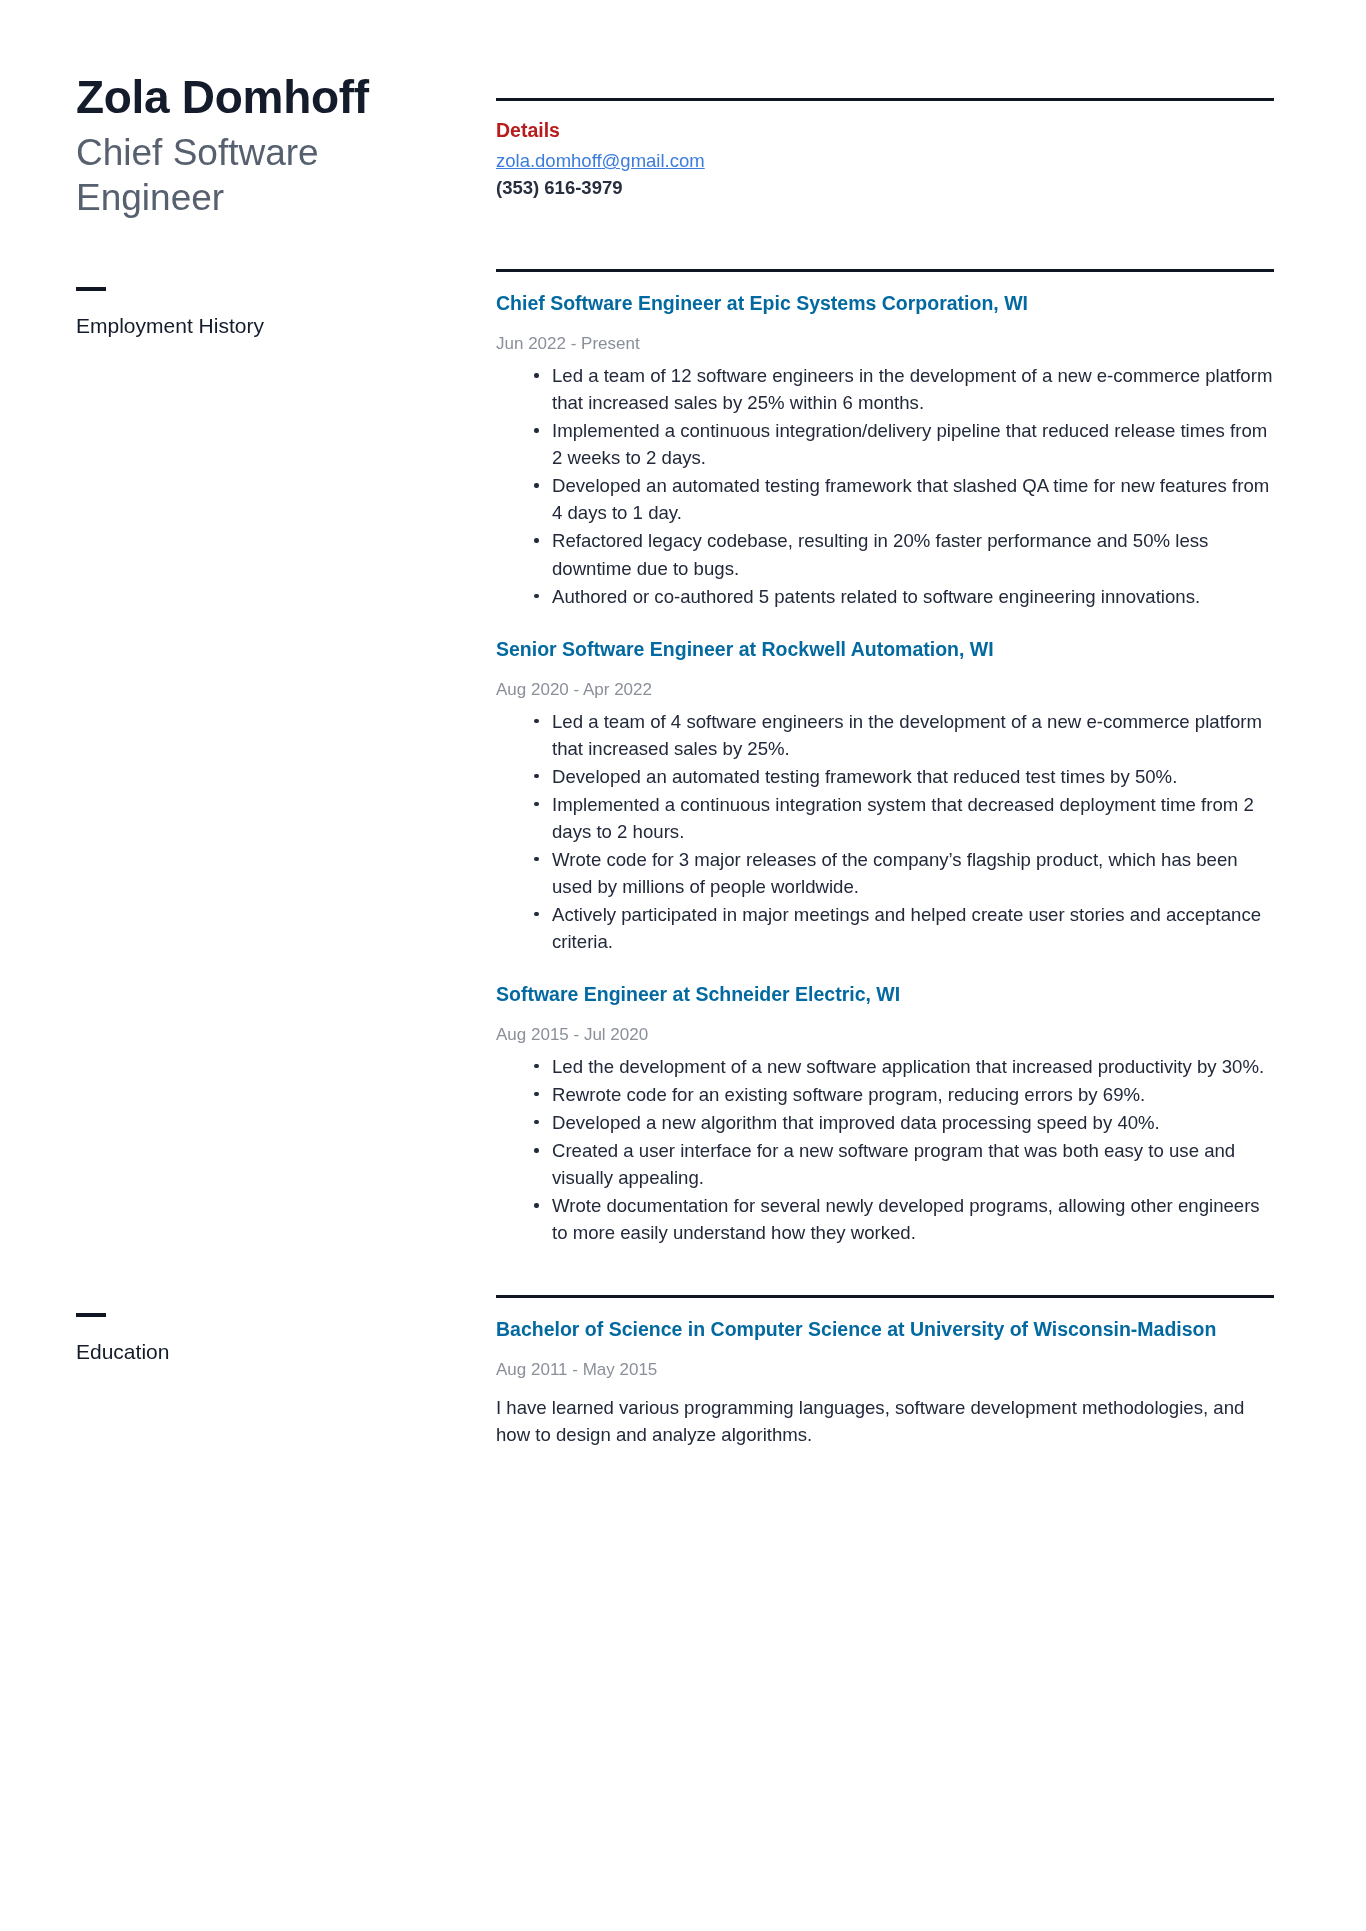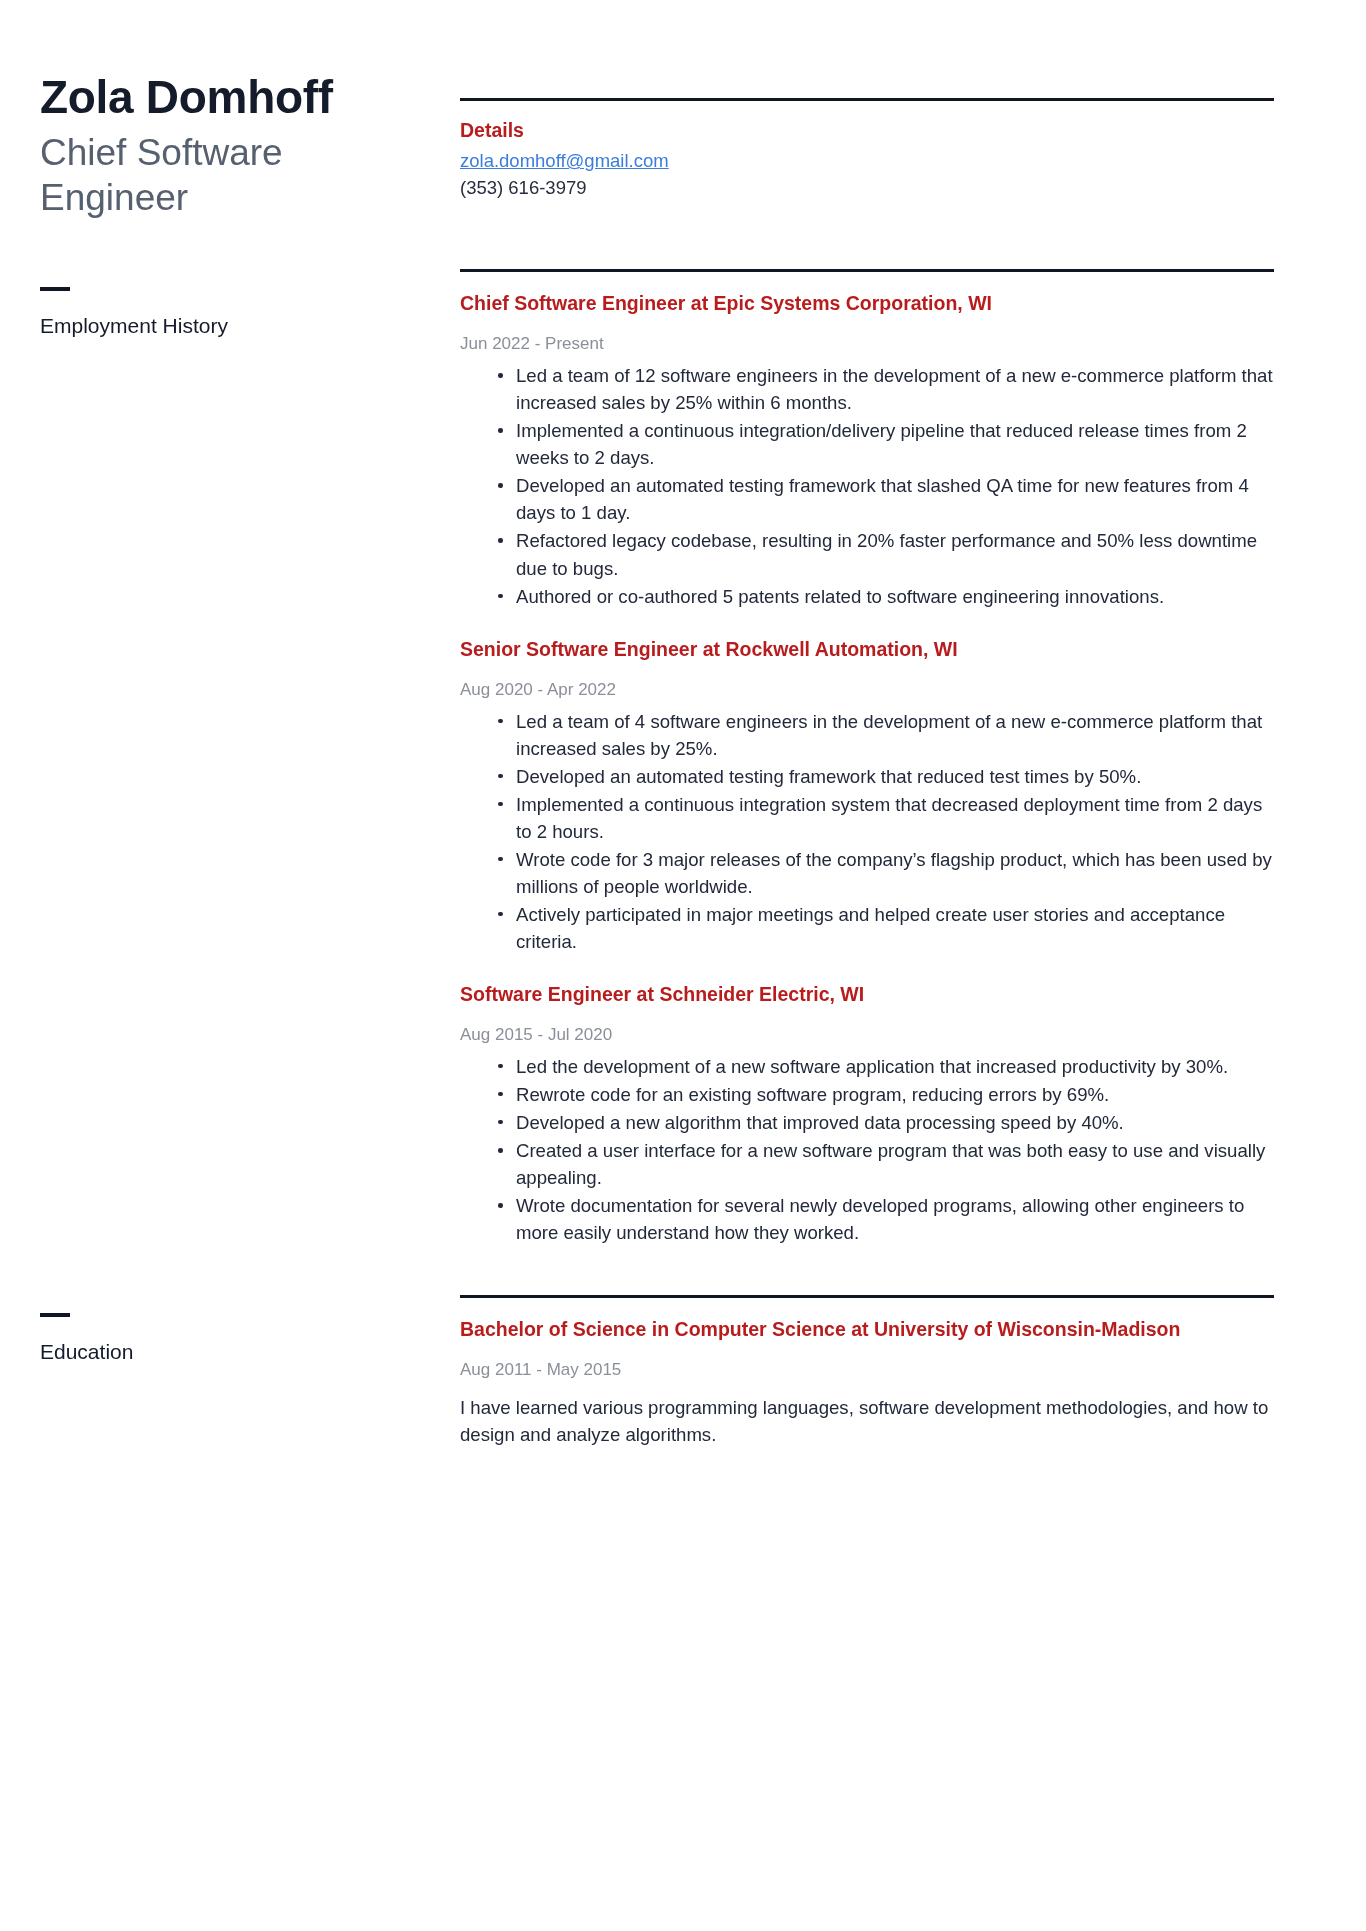"Zola Domhoff" .page { padding: 72px 92px 40px 40px -> 72px 92px 40px 76px }
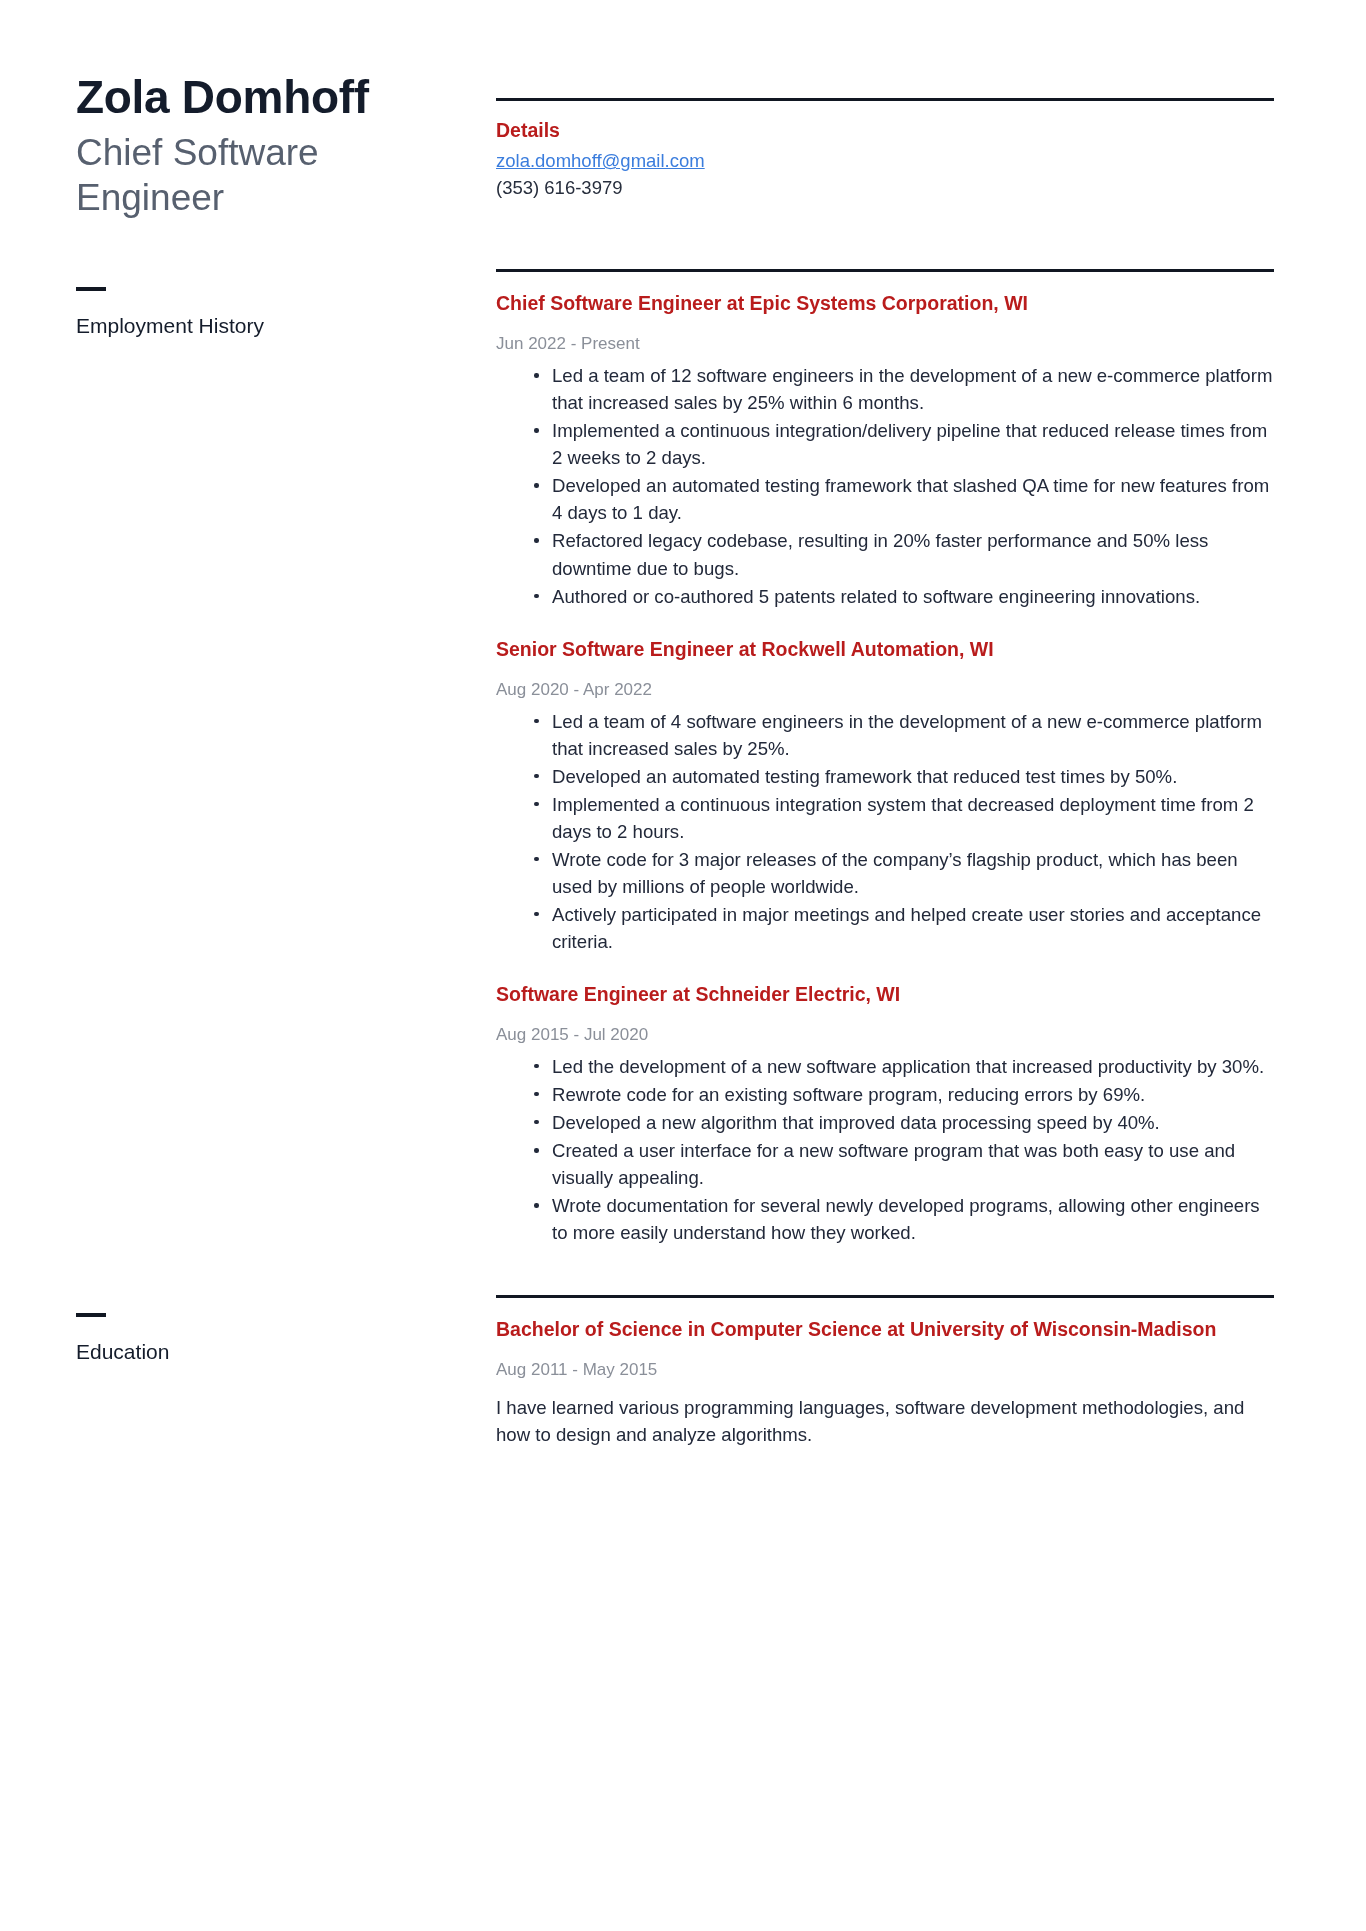"(353) 616-3979" .detail-text { font-weight: none -> bold }
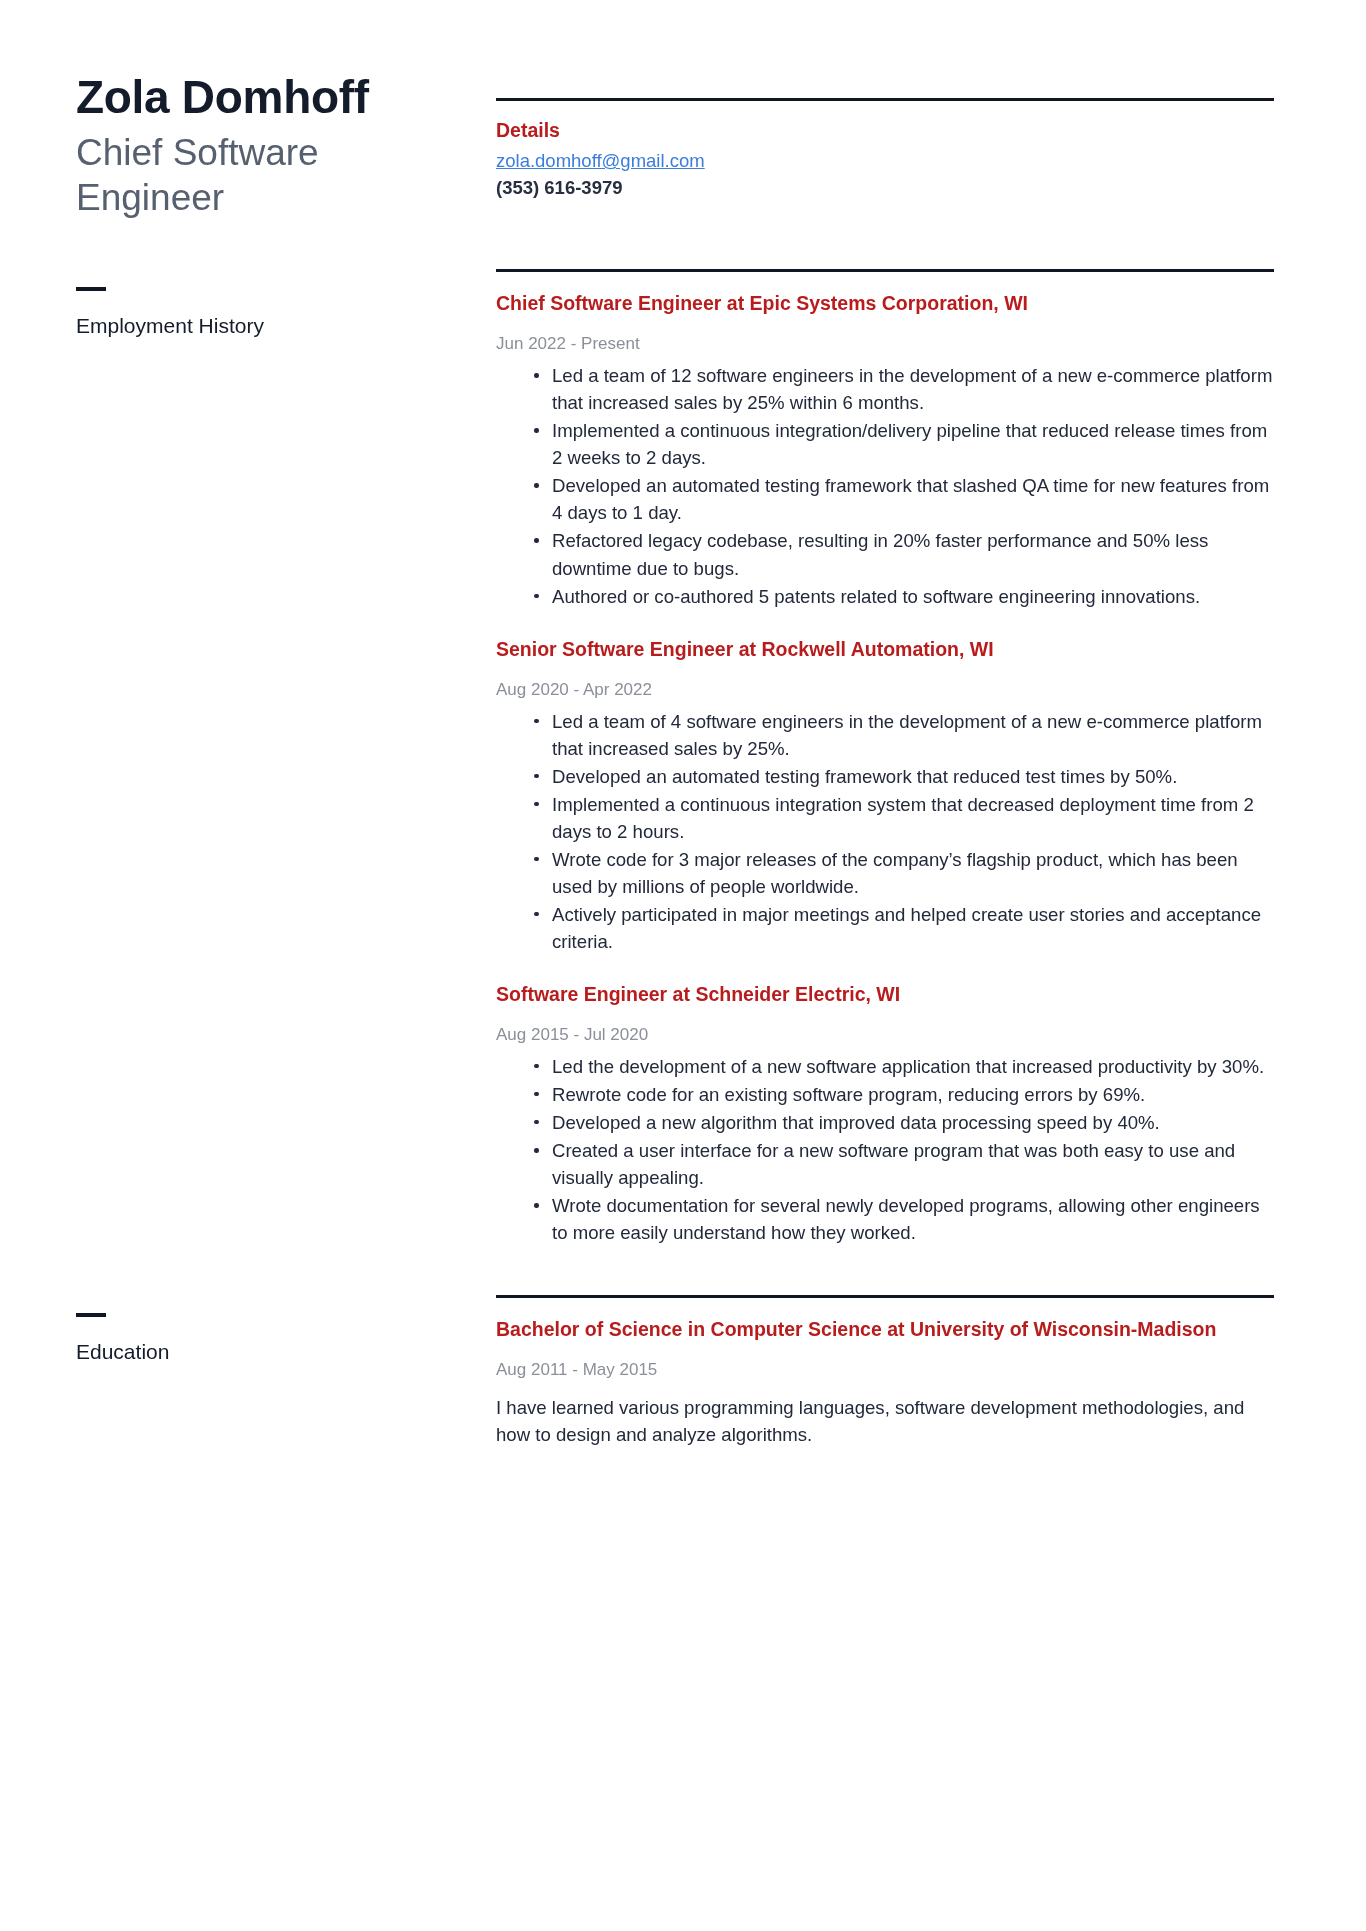"Chief Software Engineer at Epic" .entry-title { color: #b91c1c -> #0369a1 }
